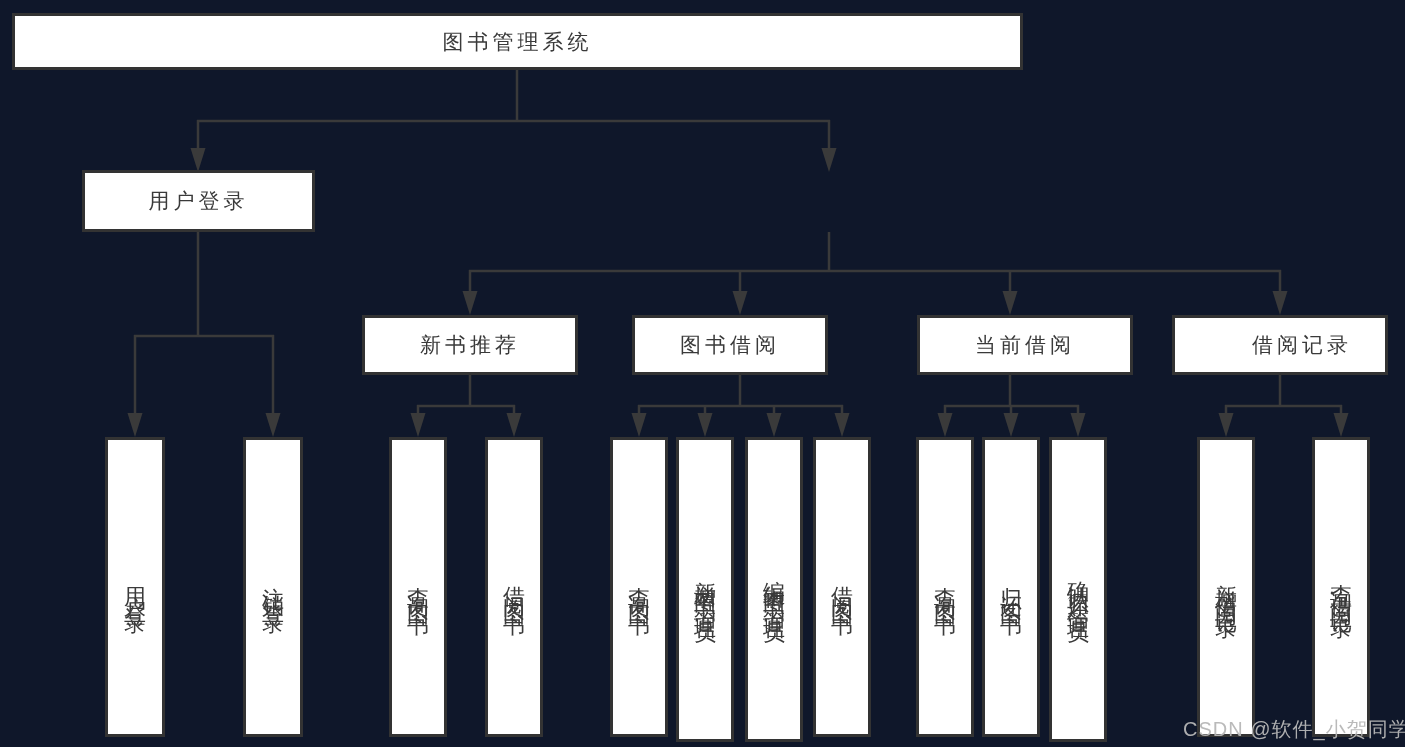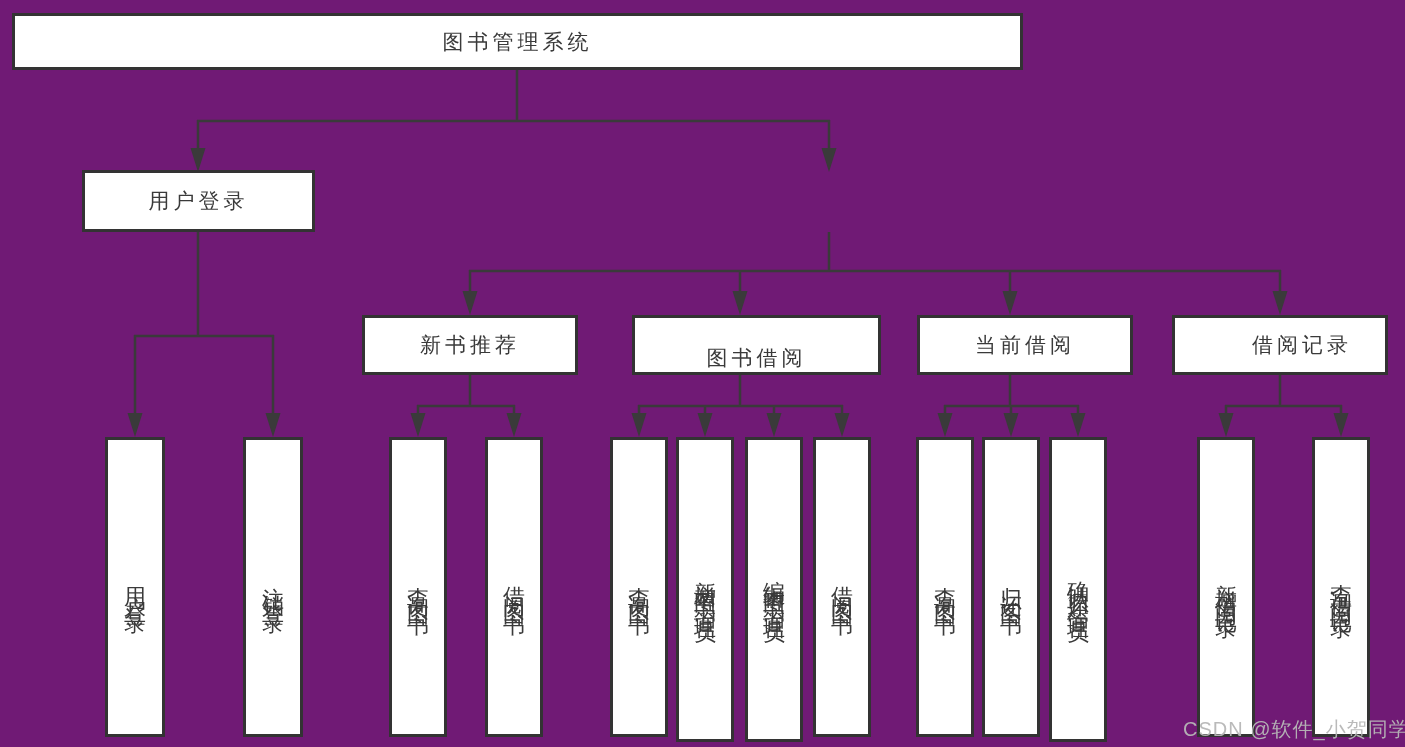"图书管理系统" .canvas { background: #701a75 -> #0f172a }
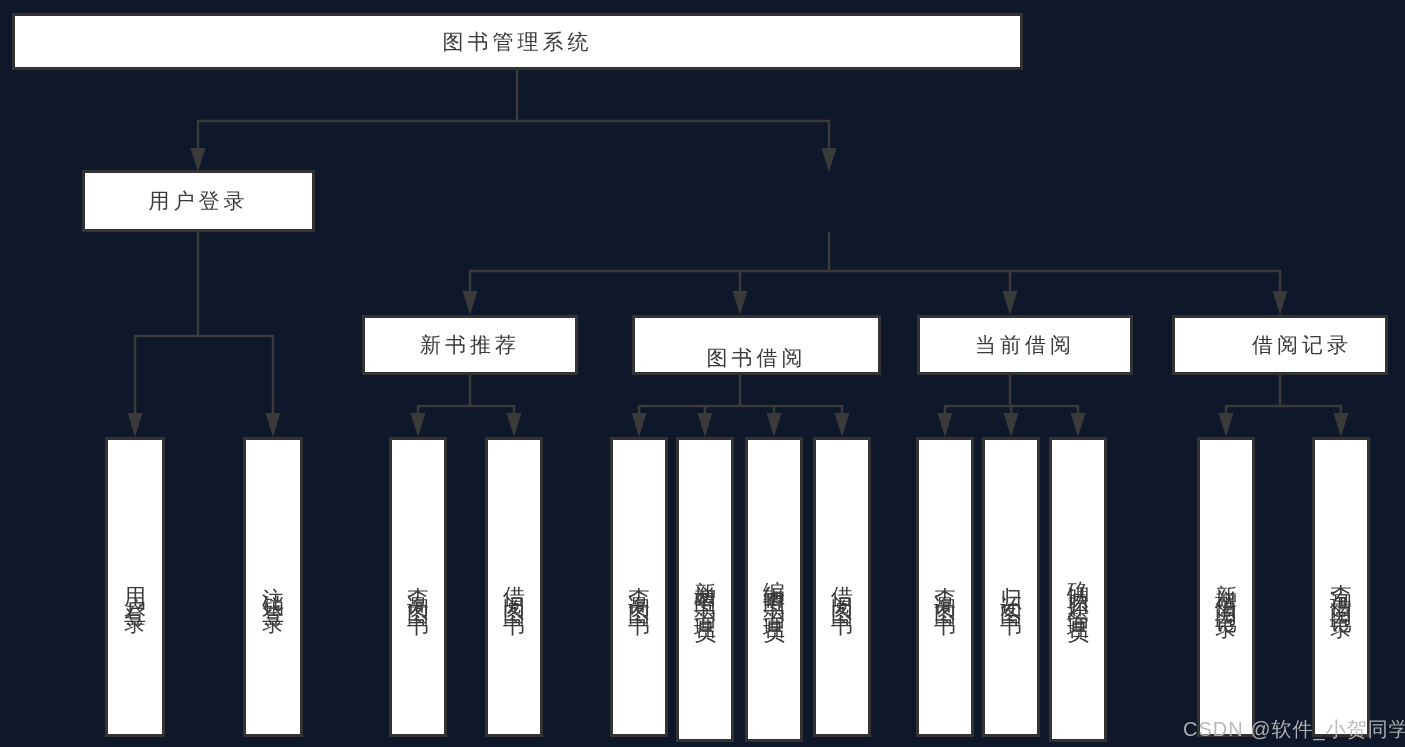"图书借阅" div.node { align-items: flex-end -> none; width: 249px -> 196px }
